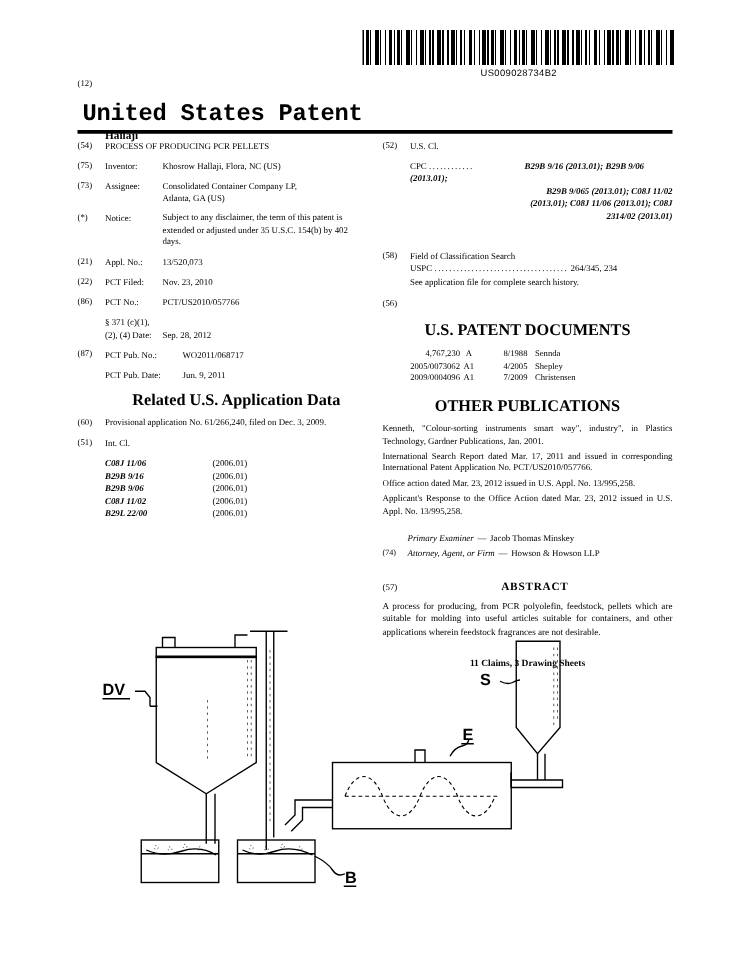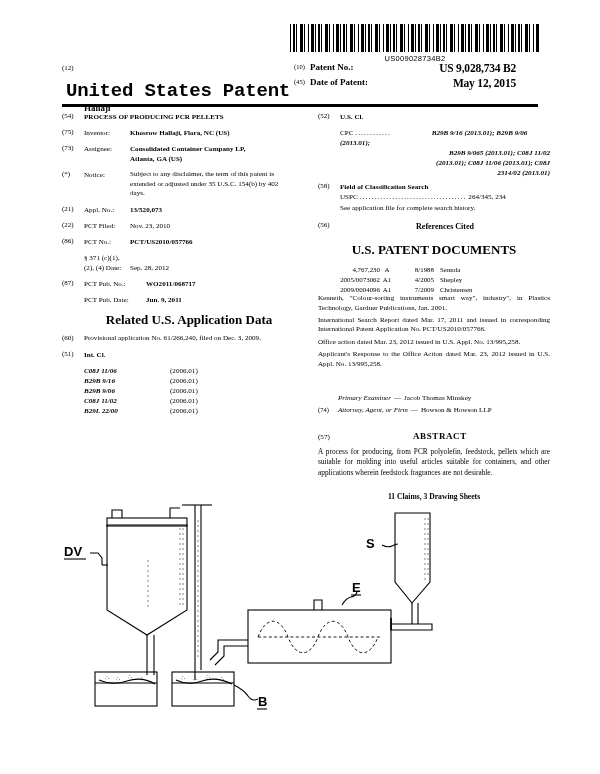"Patent No.:" div.hdr-right { html: <div> <div> <span>(10)</span> <span>Patent No.:</span> <span>US 9,028,734 B2</span> </div> <div> <span>(45)</span> <span>Date of Patent:</span> <span>May 12, 2015</span> </div> </div> -> none }
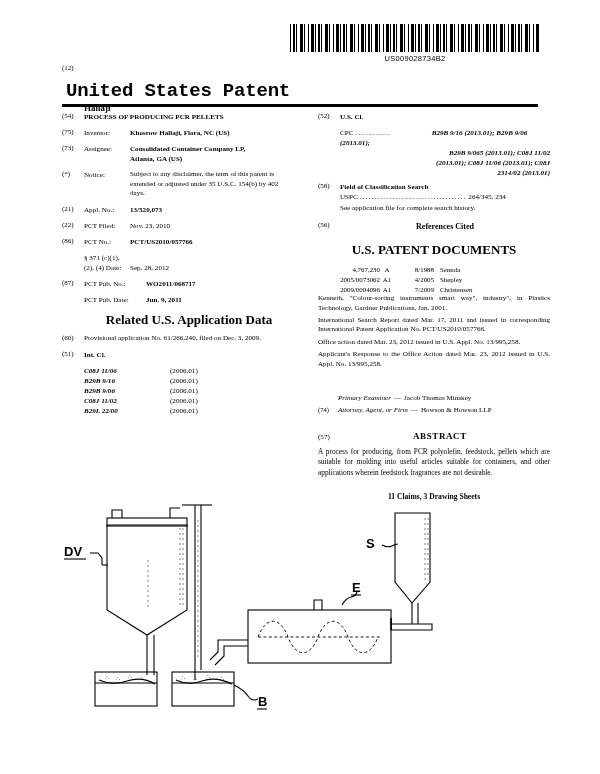"PROCESS OF PRODUCING PCR PELLETS" .b { font-weight: bold -> normal }
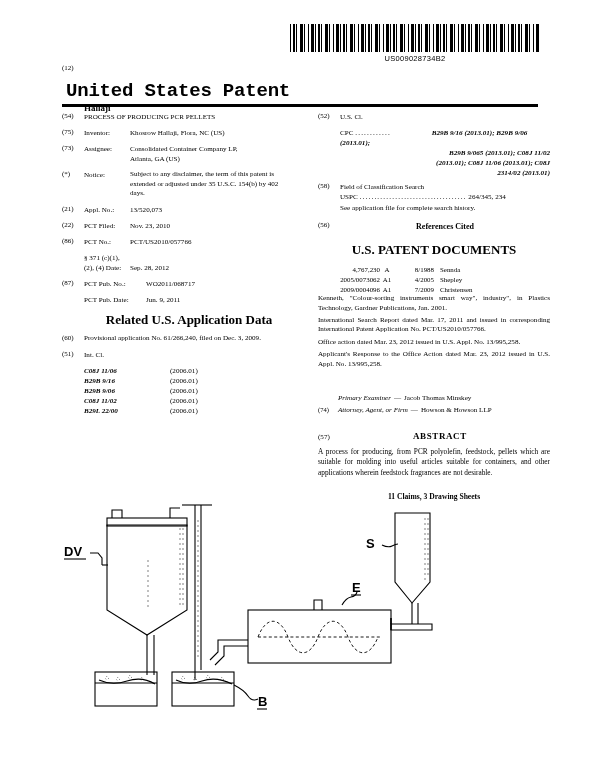"(52)" .col-right { left: 318px -> 306px }
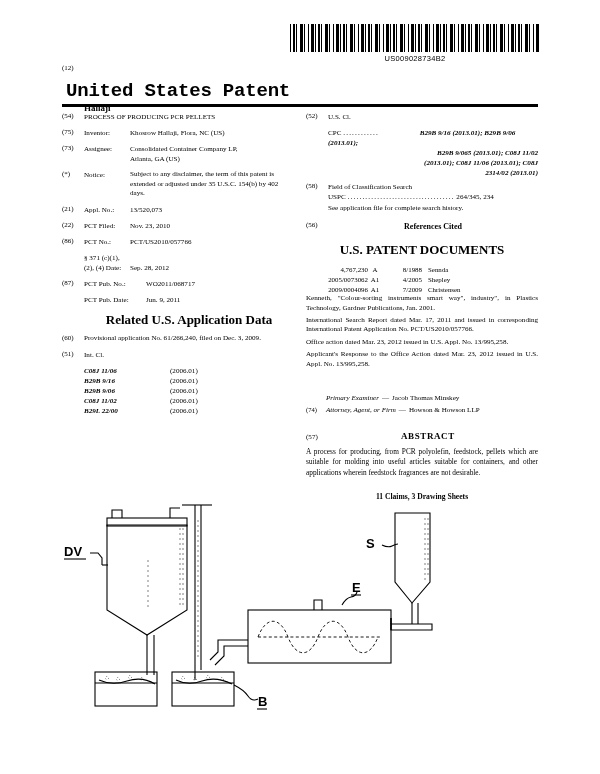"(58)" div.fld { margin-top: 4px -> 22px }
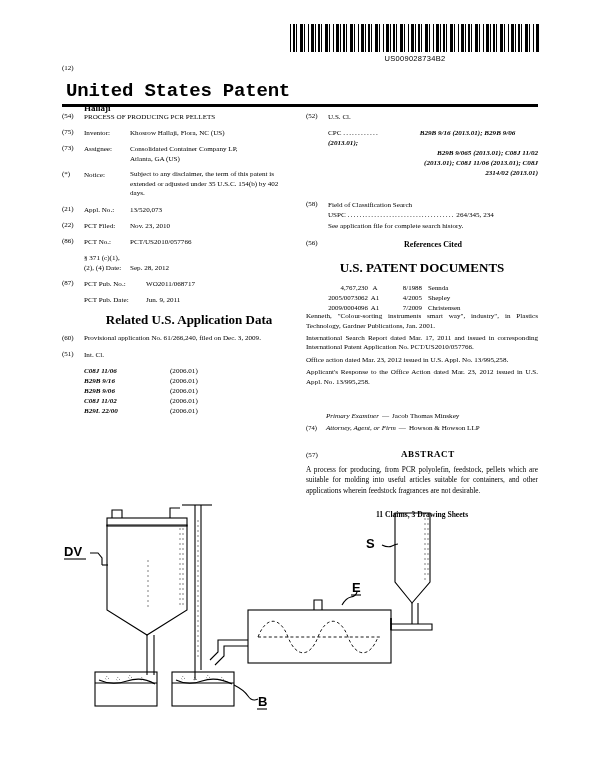"References Cited" span.bdy { html: <span>References Cited</span> -> none }
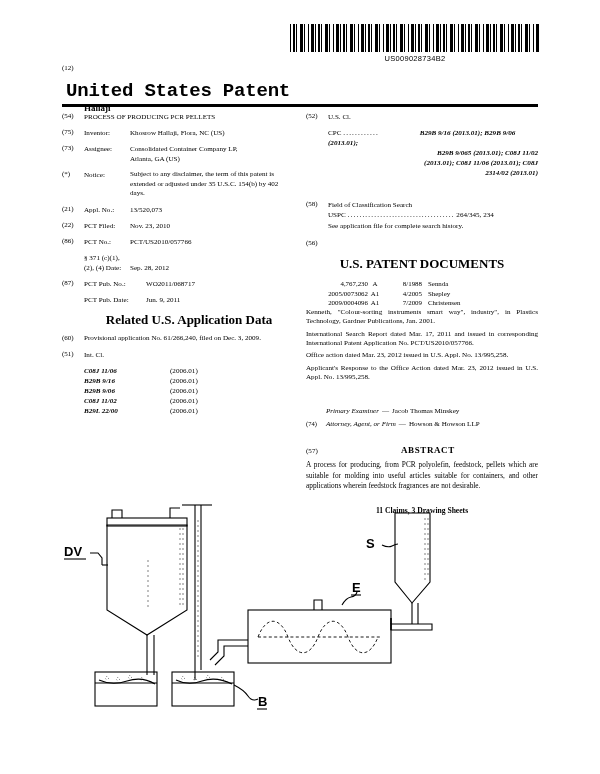"OTHER PUBLICATIONS" div.center-head { html: none -> <div>OTHER PUBLICATIONS</div> }
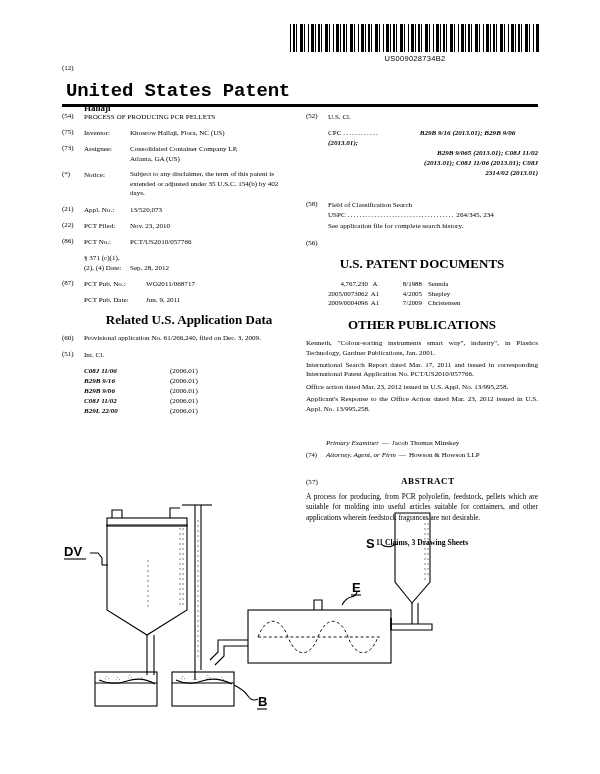"Primary Examiner" div { margin-top: 24px -> 12px }
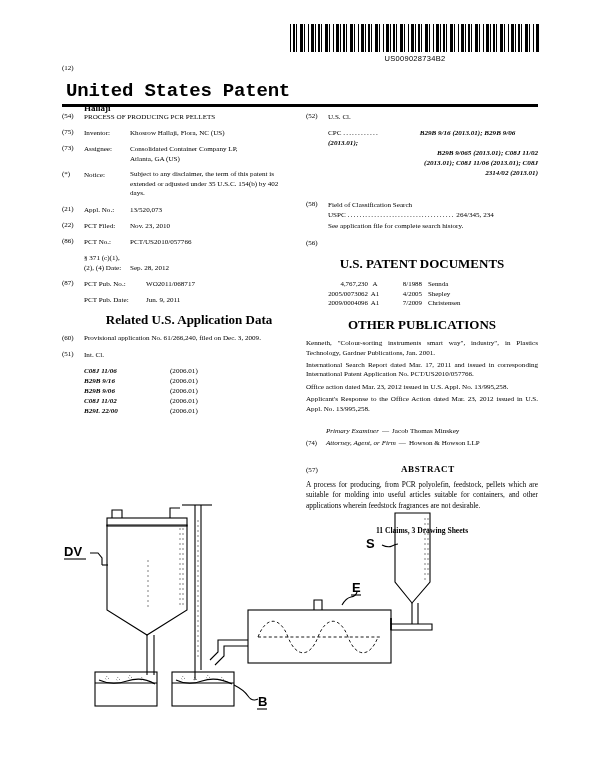"DV" .drawing { left: 52px -> 70px }
